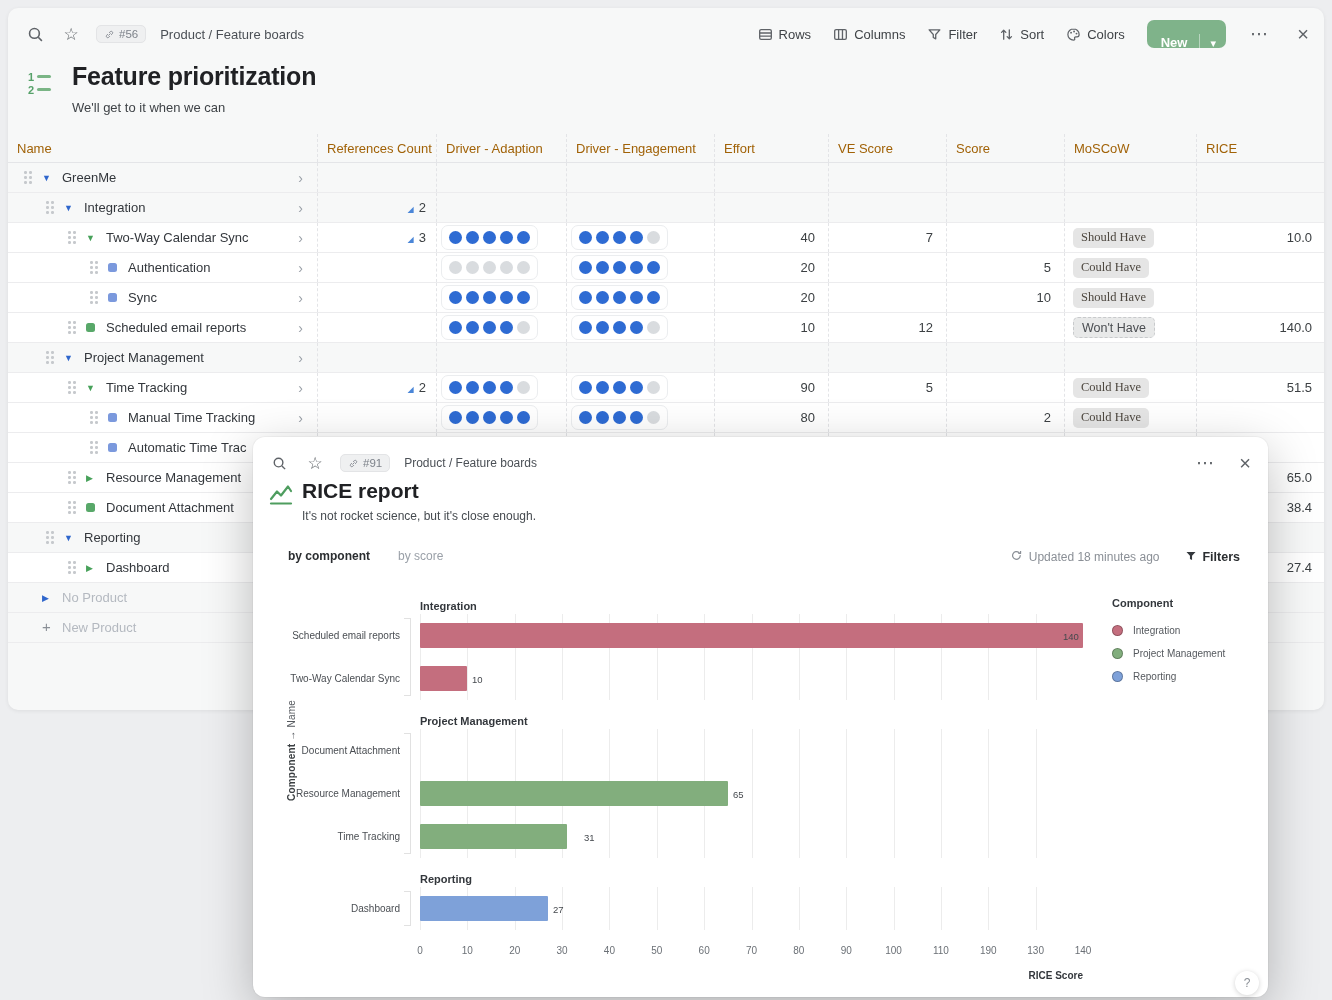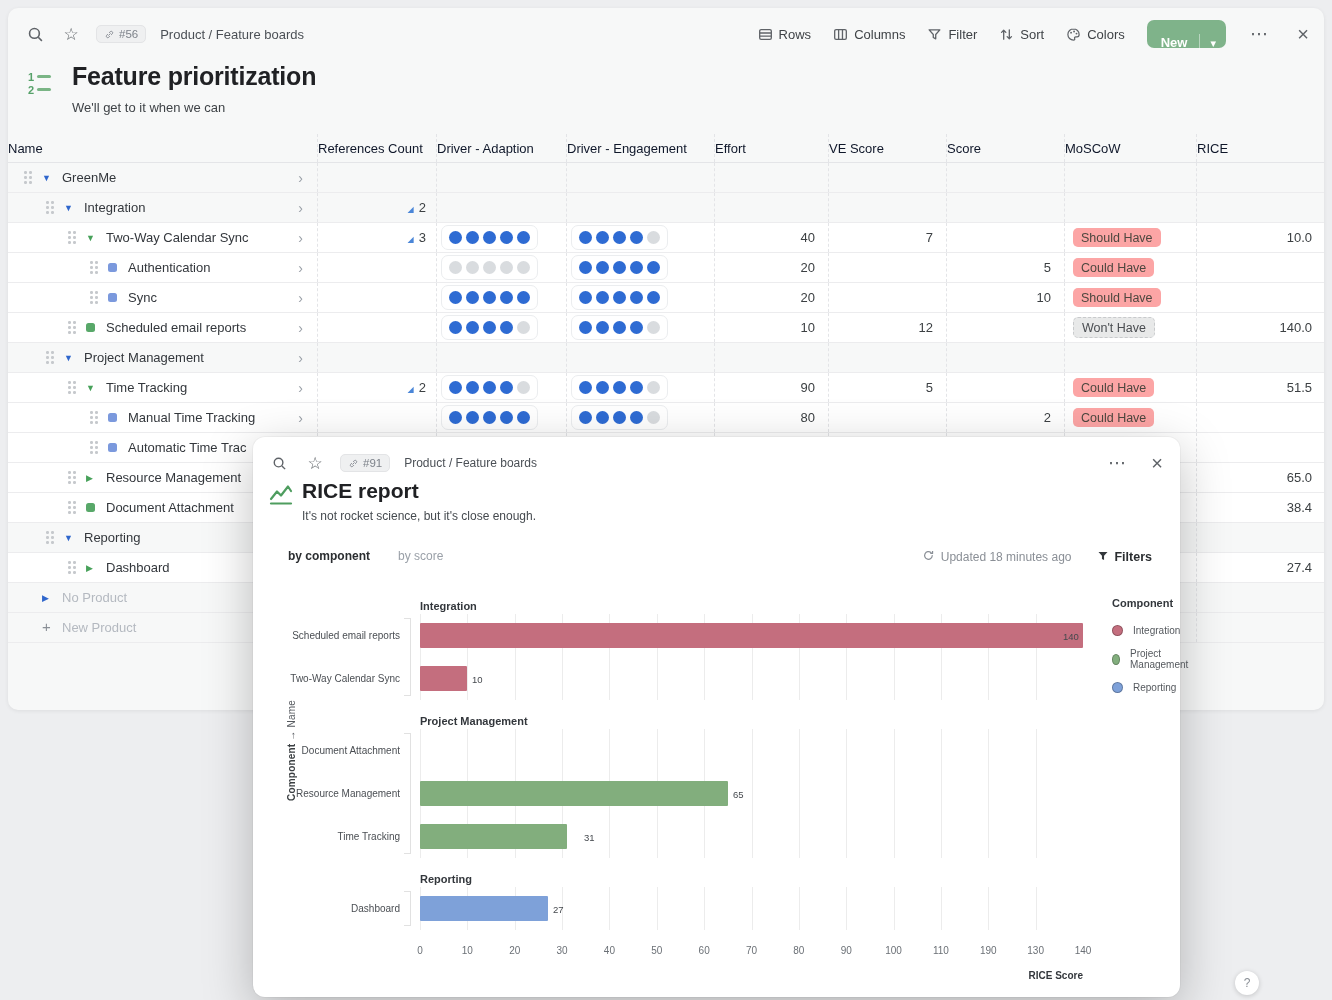"Name" .trow.head .tcell { color: #0f172a -> #a16207; padding-left: none -> 9px }
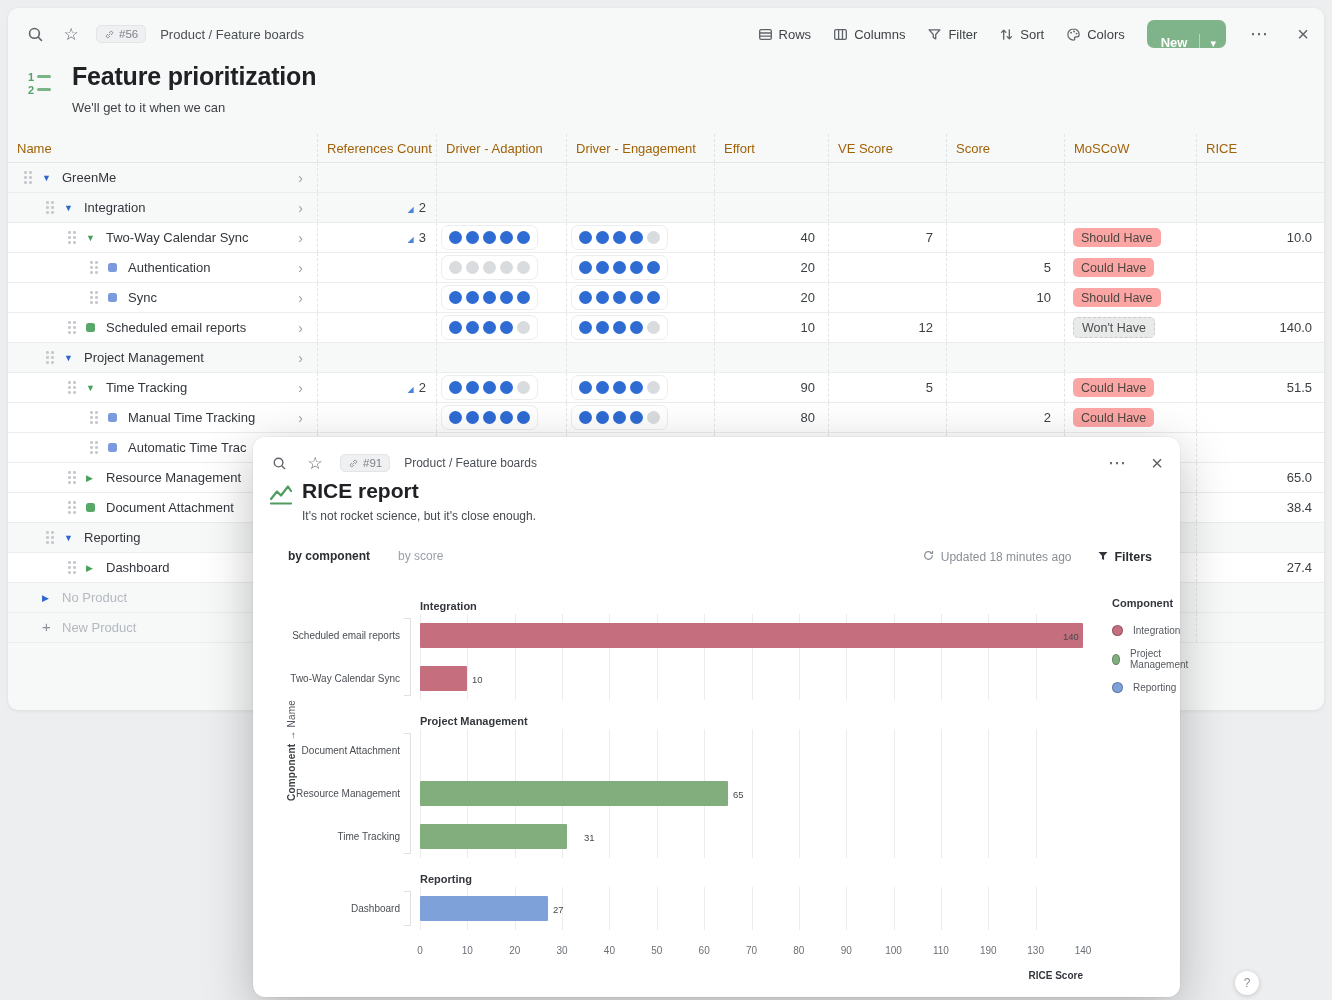"Should Have" .badge.peach { background: #fca5a5 -> #e5e5e5; font-family: none -> Liberation Serif, serif }
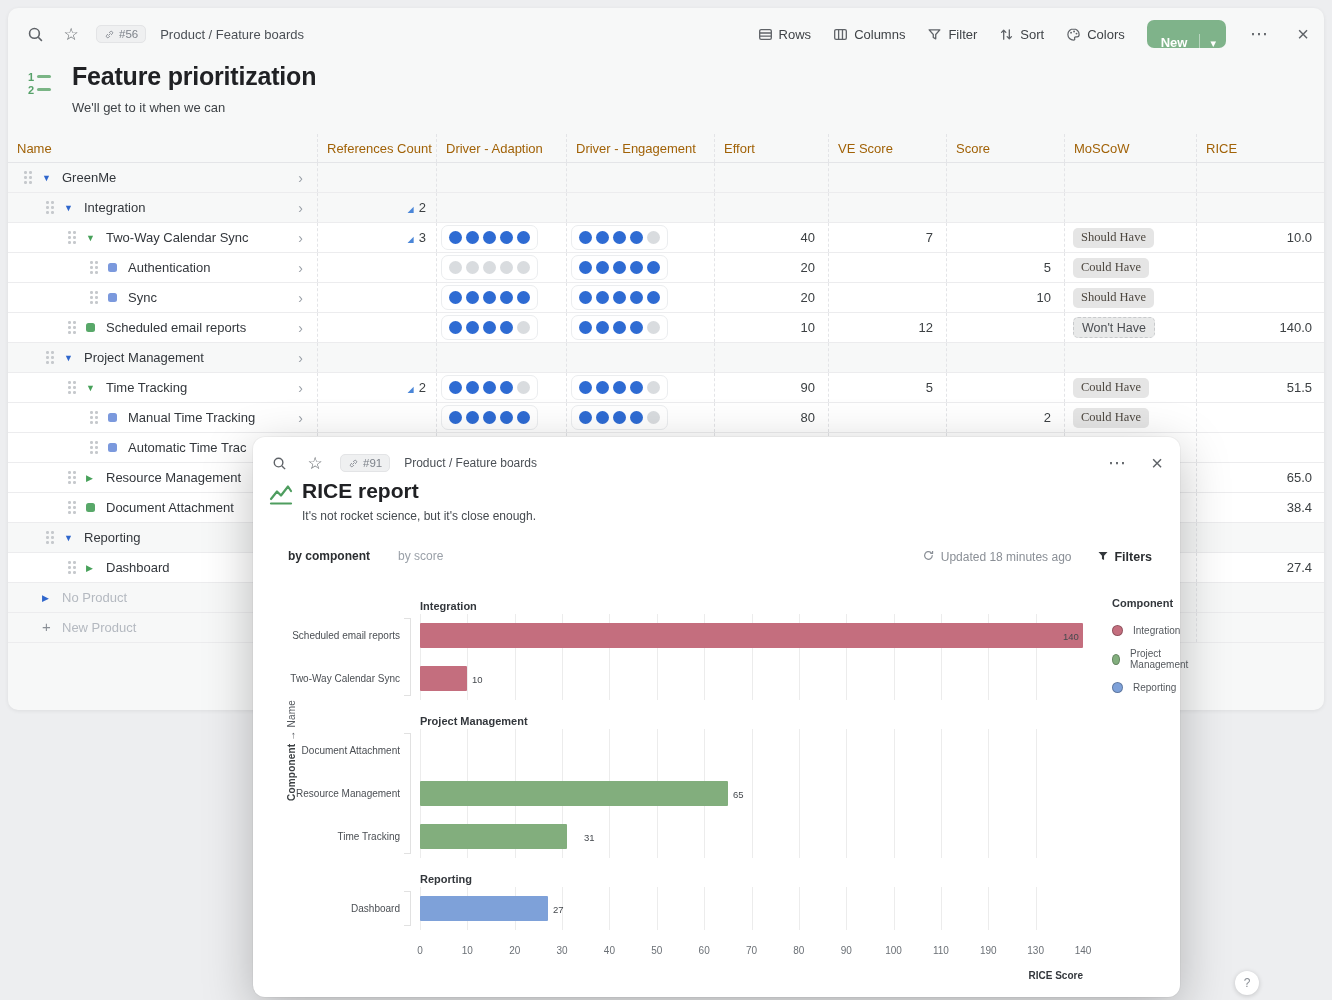"#91" .modal { width: 927px -> 1015px }
